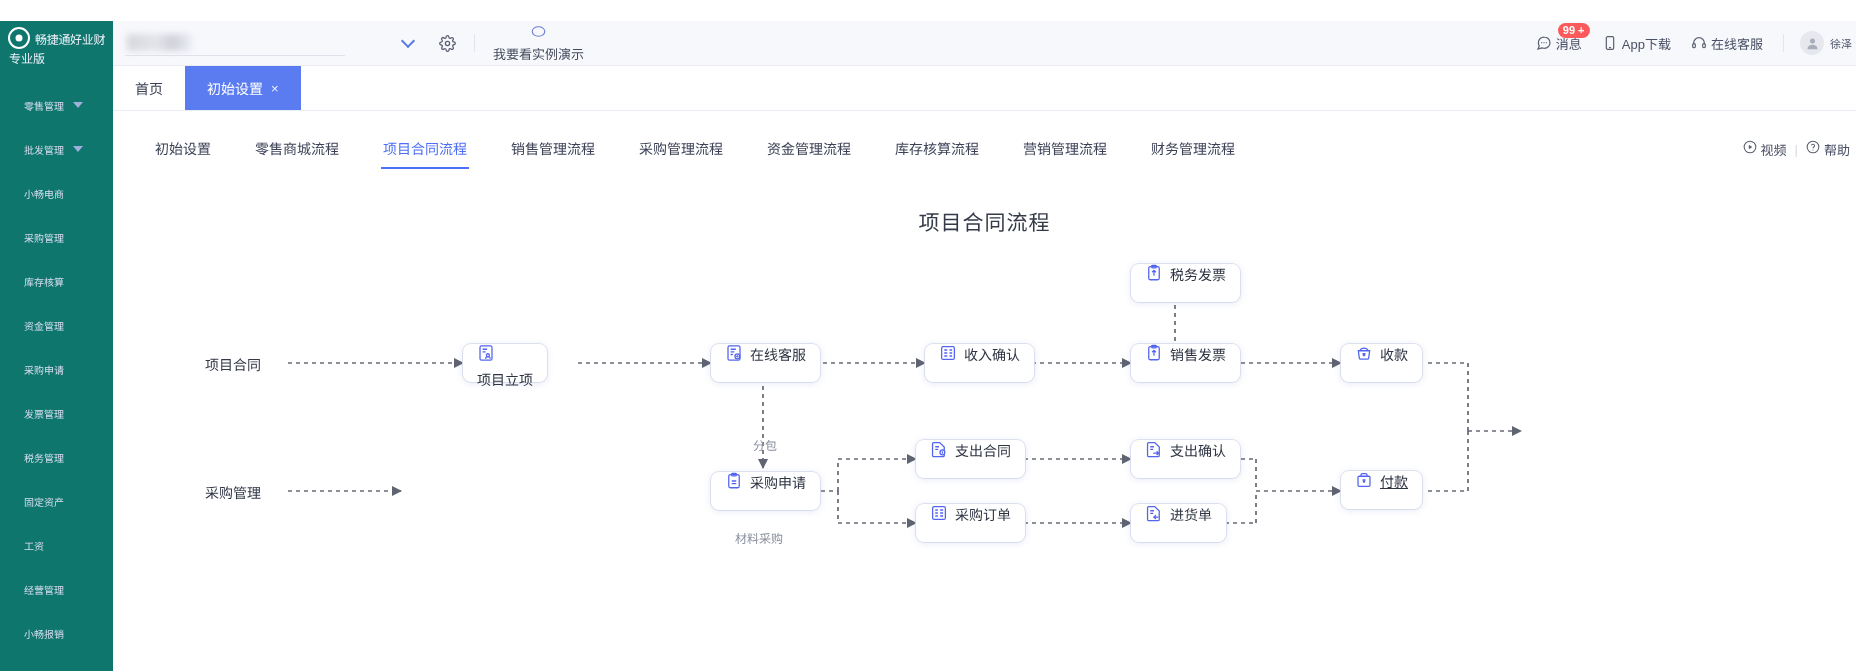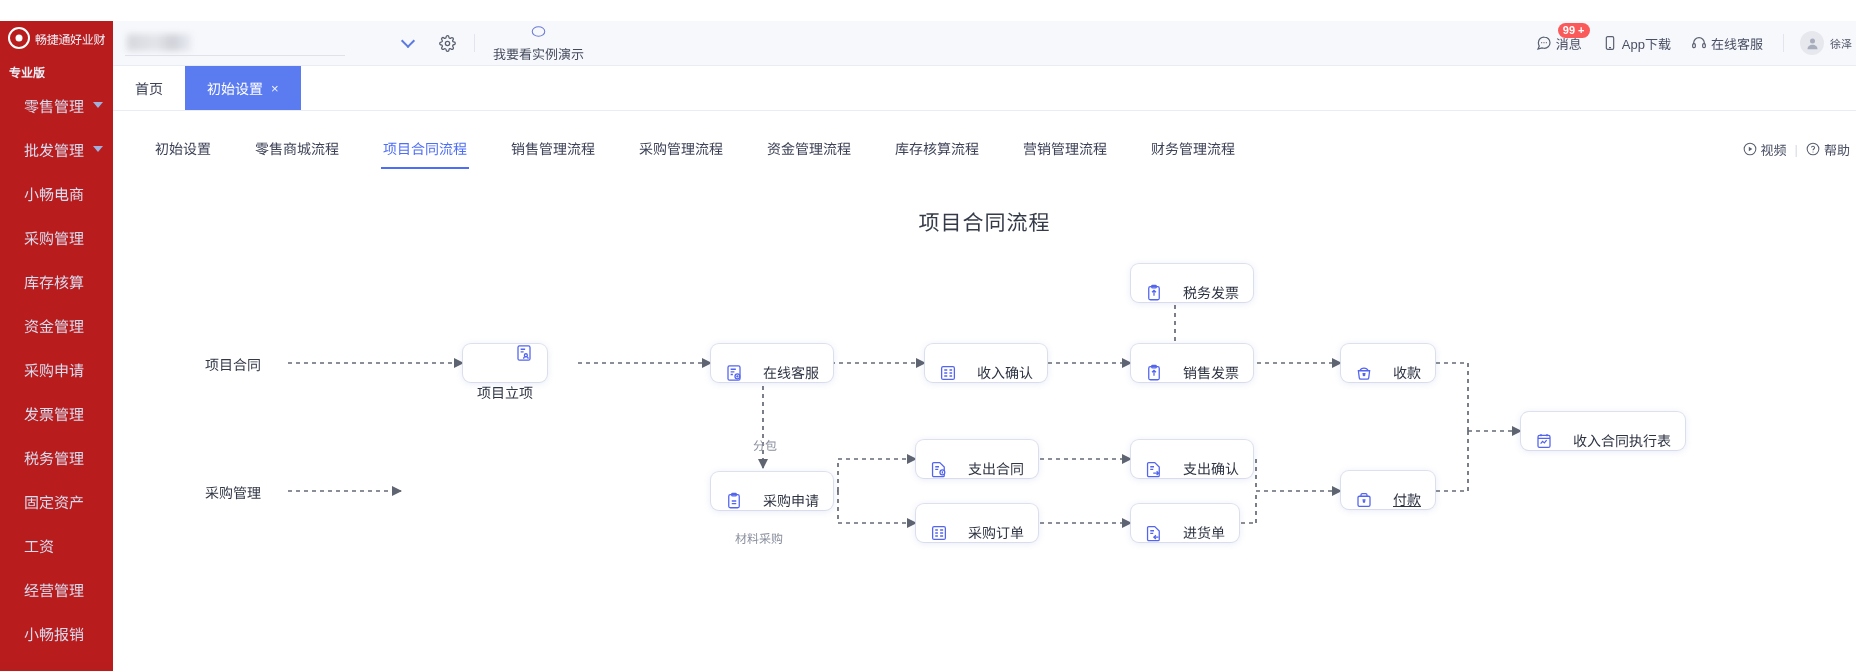"畅捷通好业财" .sidebar { background: #b91c1c -> #0f766e }
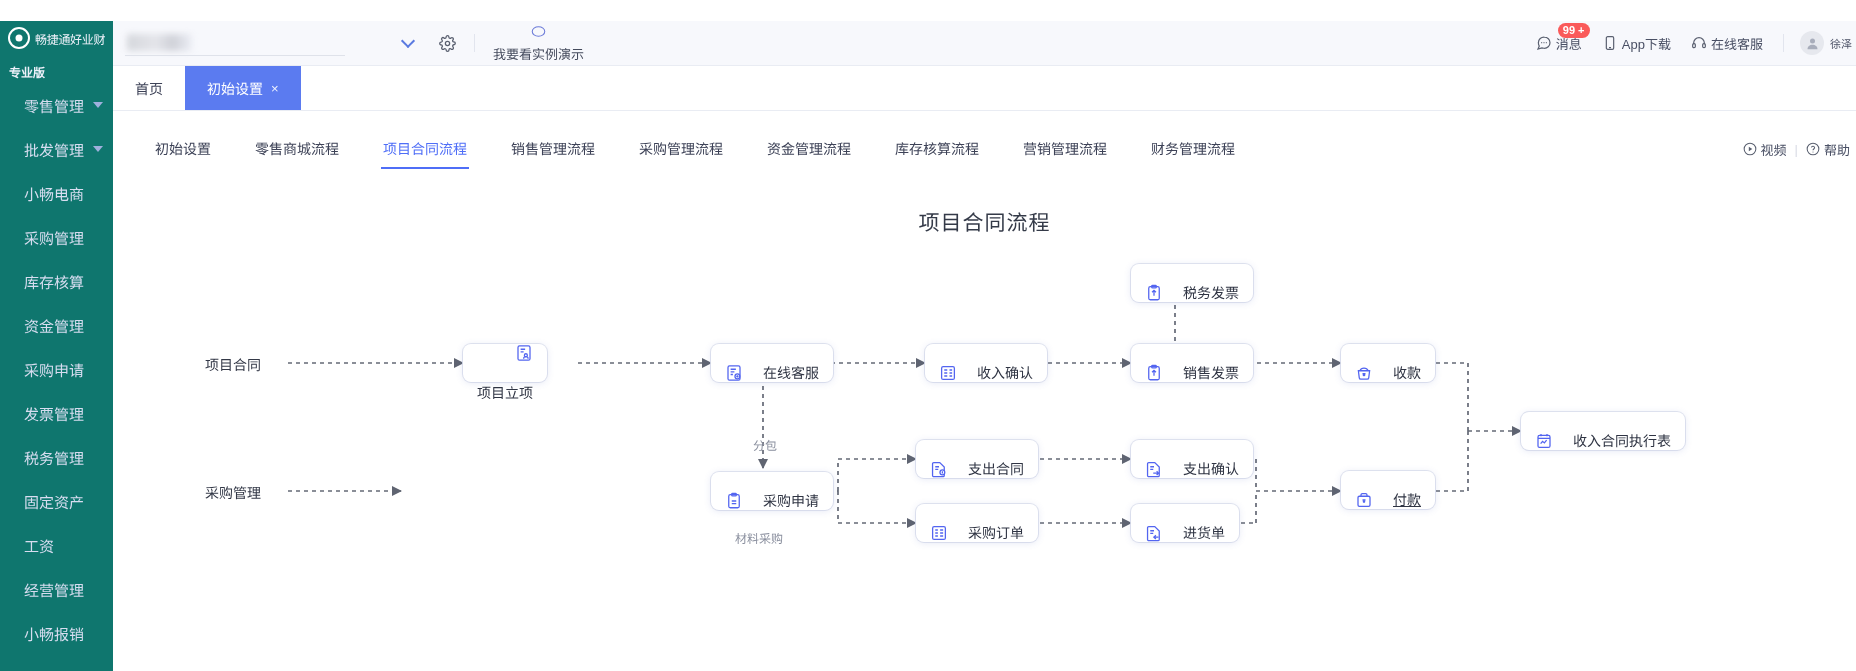"专业版" .logo-pro { font-weight: 700 -> 400; margin-top: 14px -> 0 }
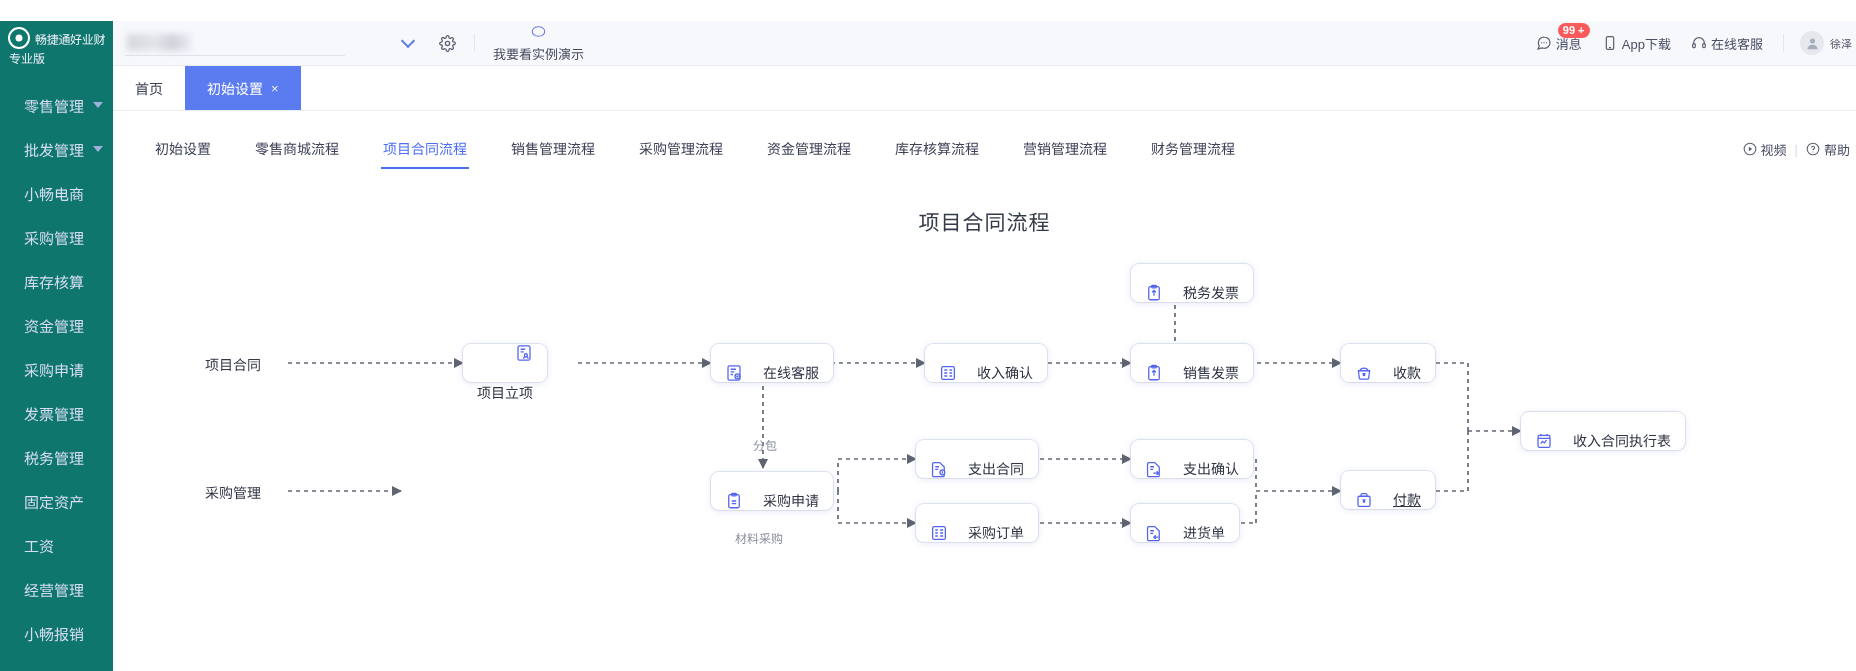"零售管理" .menu-item { font-size: 15px -> 10px }
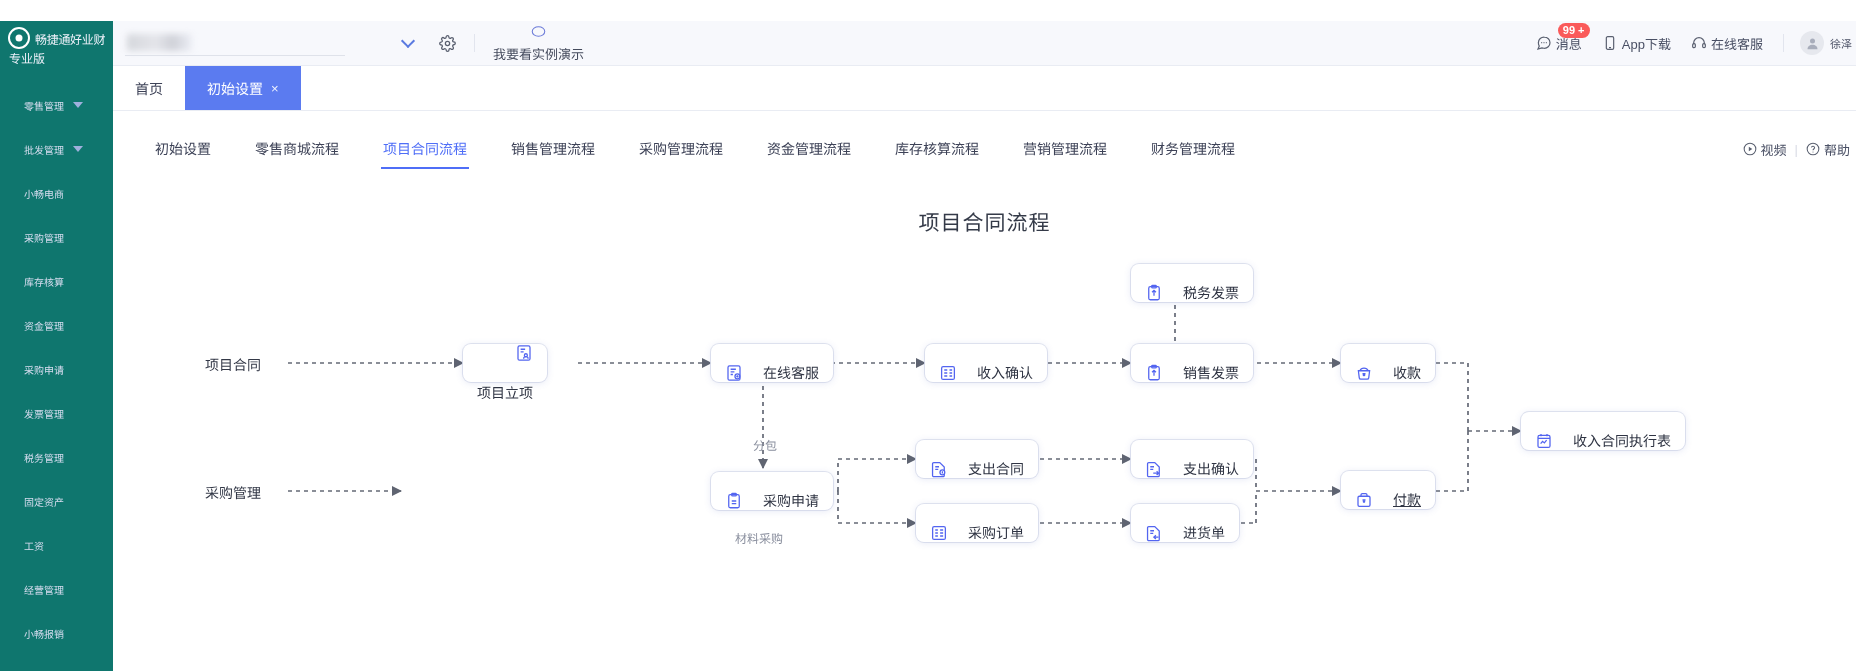"视频" .sn-item { align-items: center -> none }
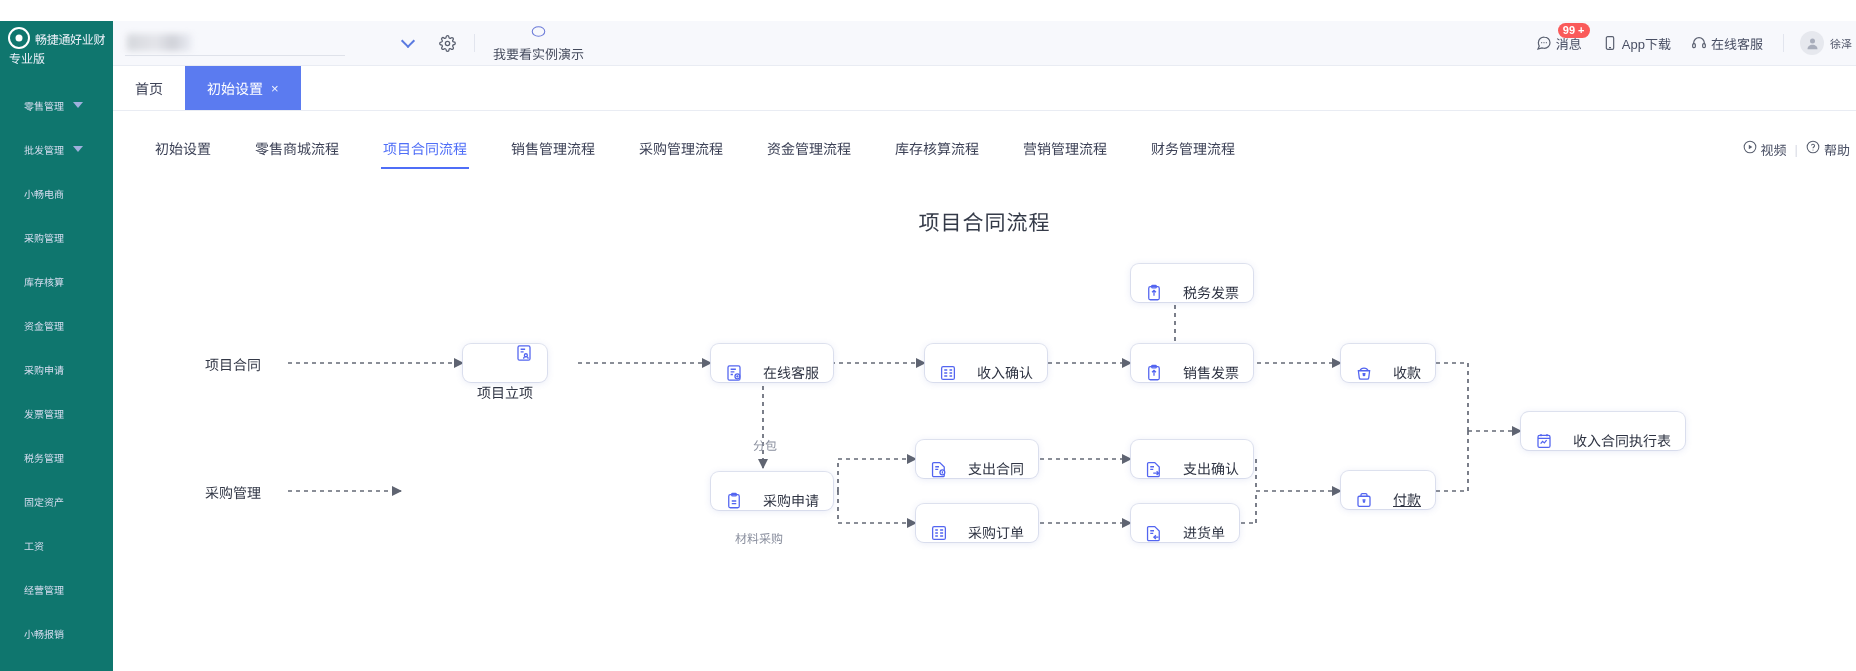"税务发票" .node { align-items: flex-end -> flex-start; gap: 20px -> 7px }
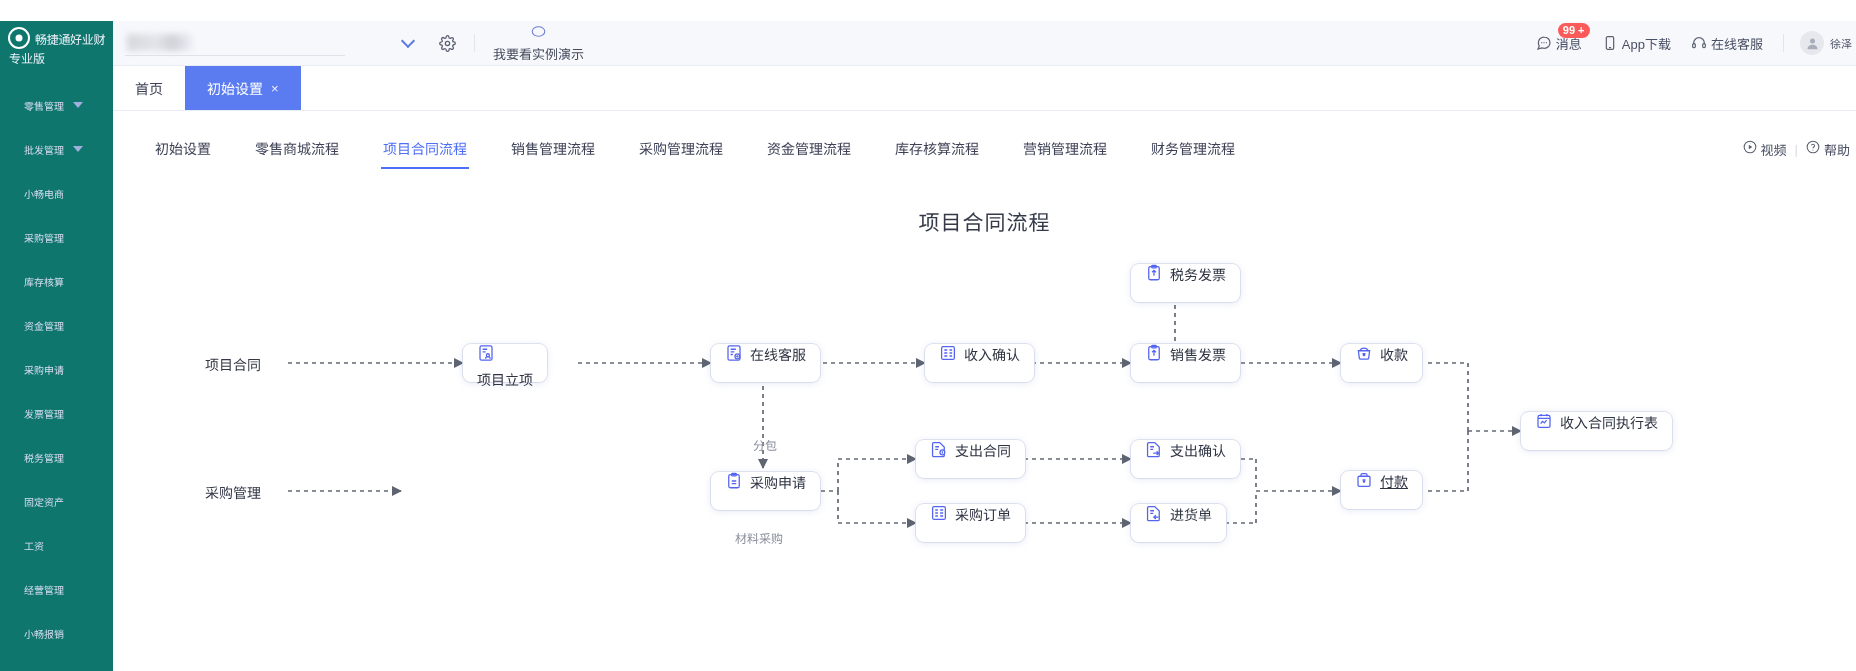"收入合同执行表" div.node { html: <div> <svg> <rect></rect> <path></path> <path></path> <path></path> </svg> <span>收入合同执行表</span> </div> -> none }
